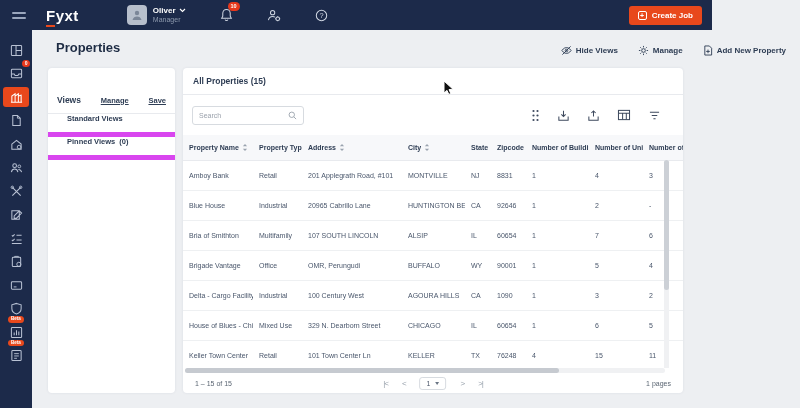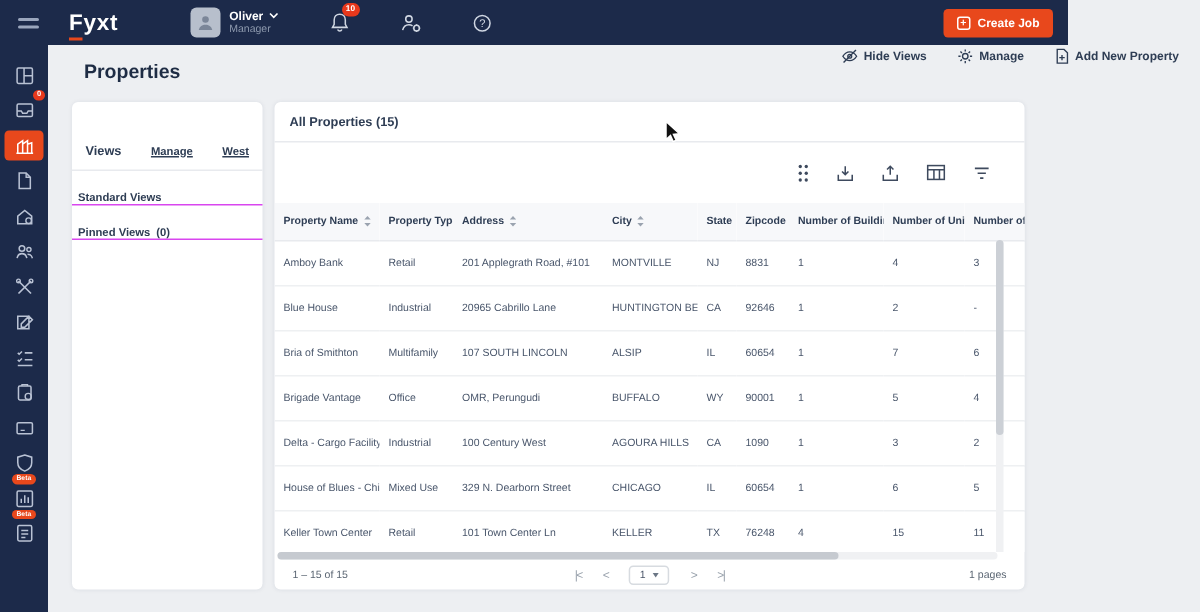"Hide Views" .hdr-actions { top: 32px -> 45px }
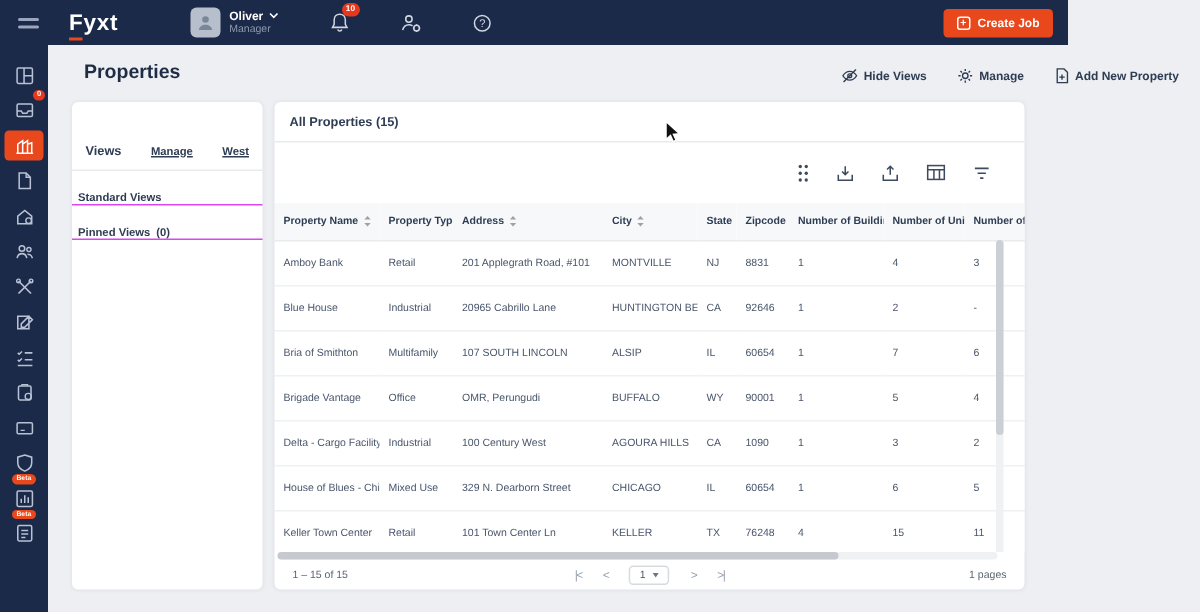"West" span.vp-link { text: West -> Save }
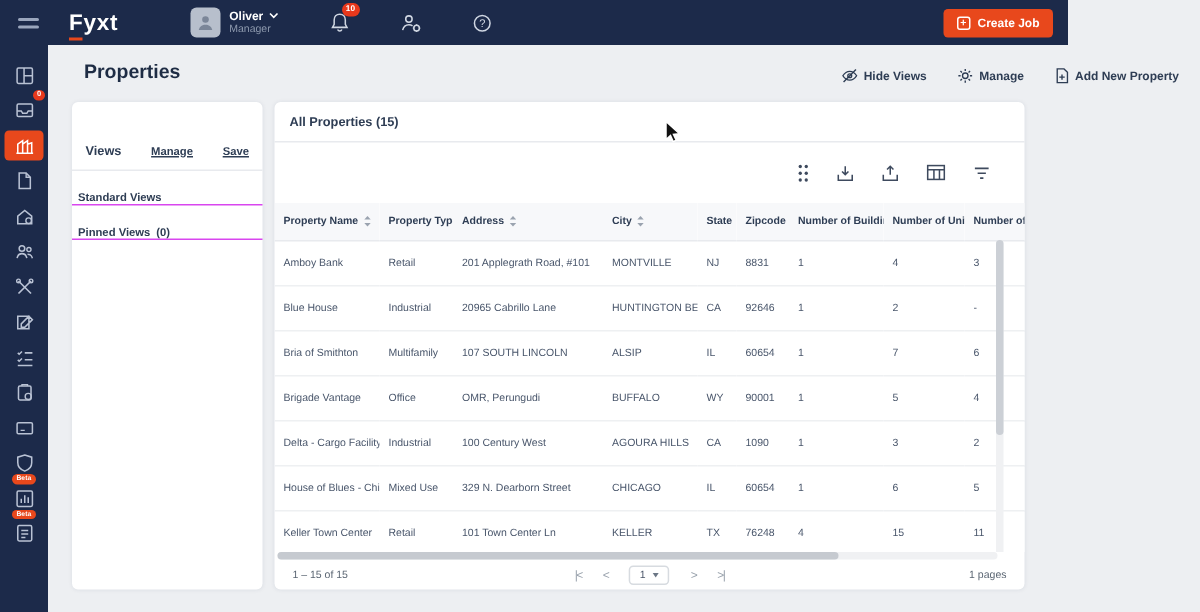"Standard Views" .vp-item { align-items: flex-end -> flex-start; border-bottom: 1px solid #d946ef -> 5px solid #d946ef; padding: 0 4px -> 0 19px }
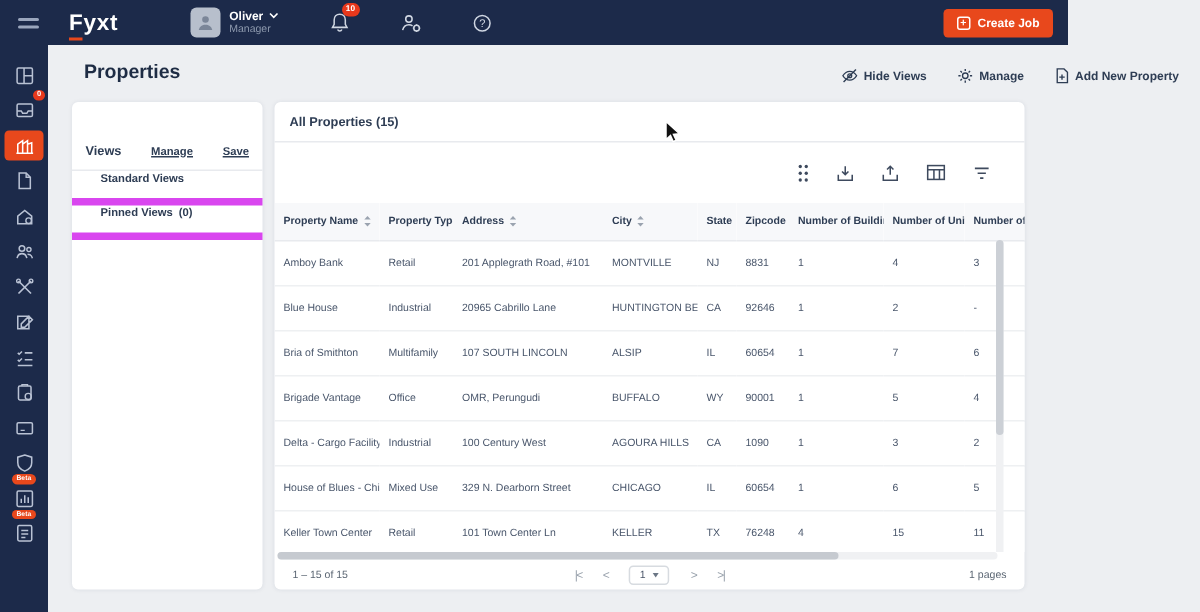"Search" div.searchbox { html: none -> <div> <input> <svg> <circle></circle> <path></path> </svg> </div> }
